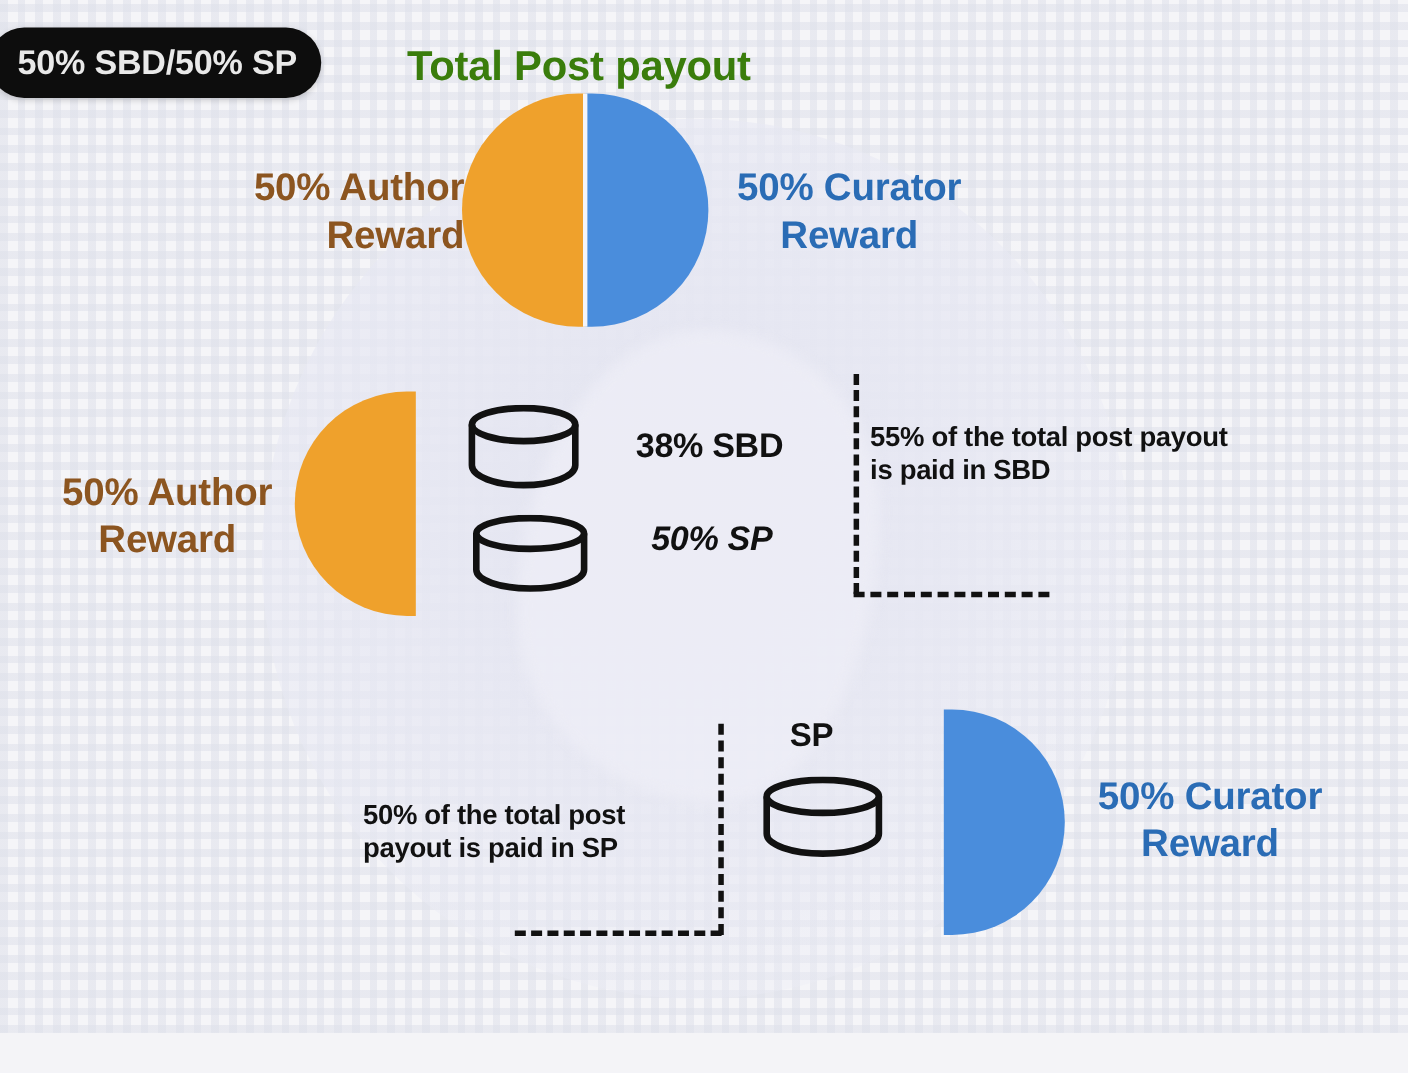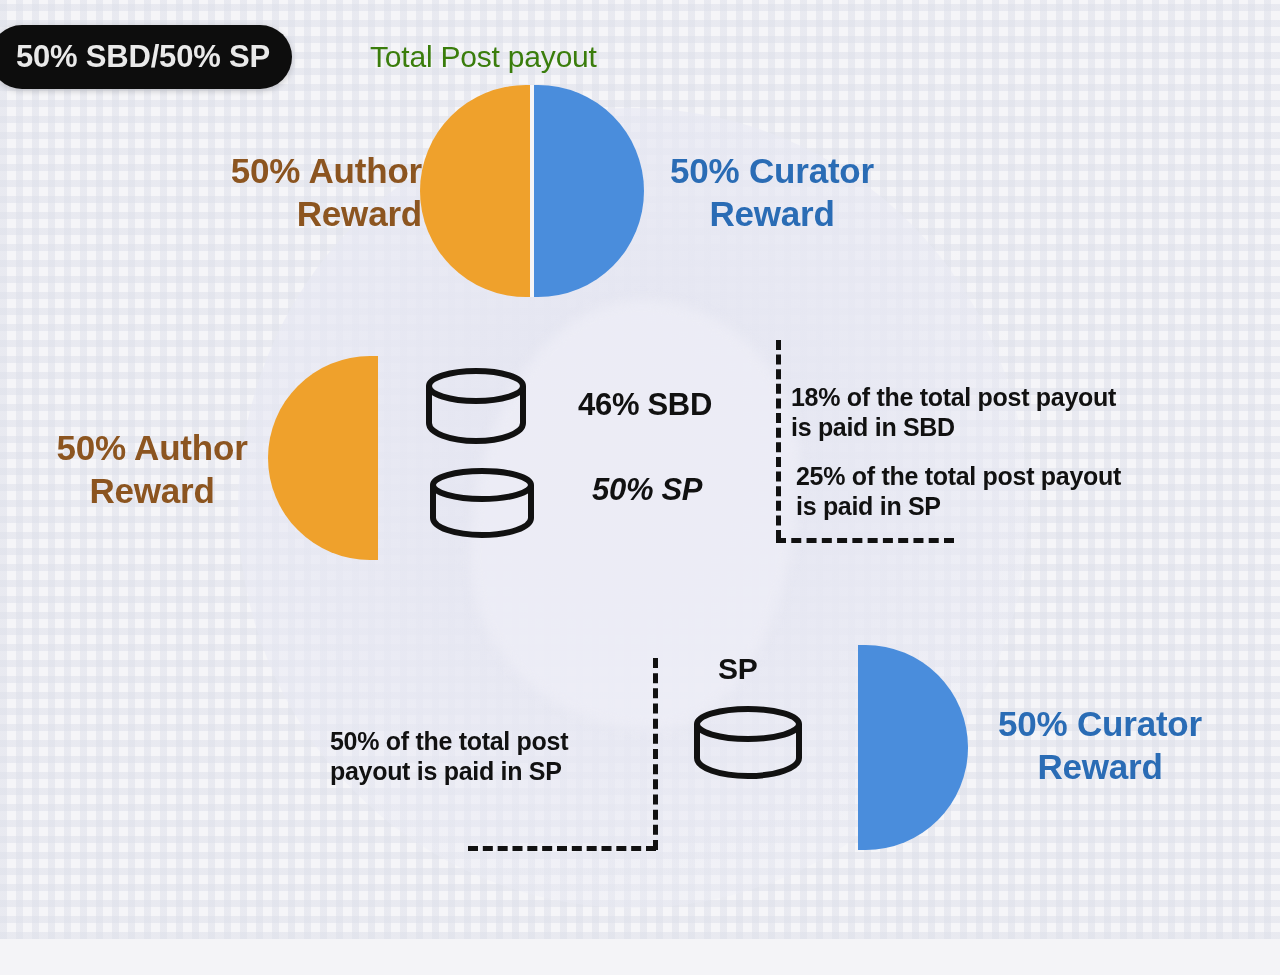"Total Post payout" .title-total { font-size: 30px -> 38px; font-weight: 400 -> 700 }
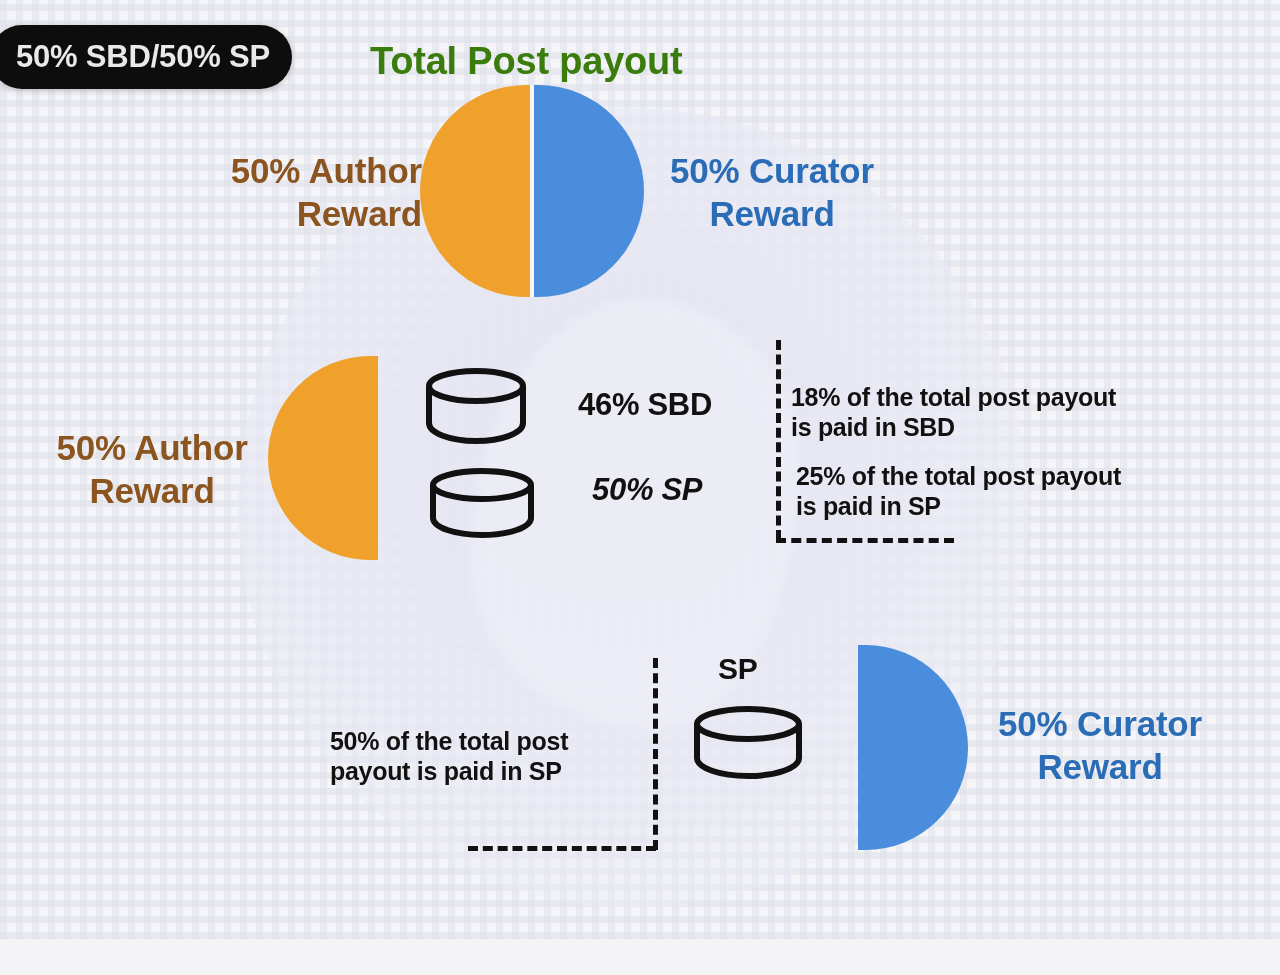"46% SBD" div.amt { text: 46% -> 38% }
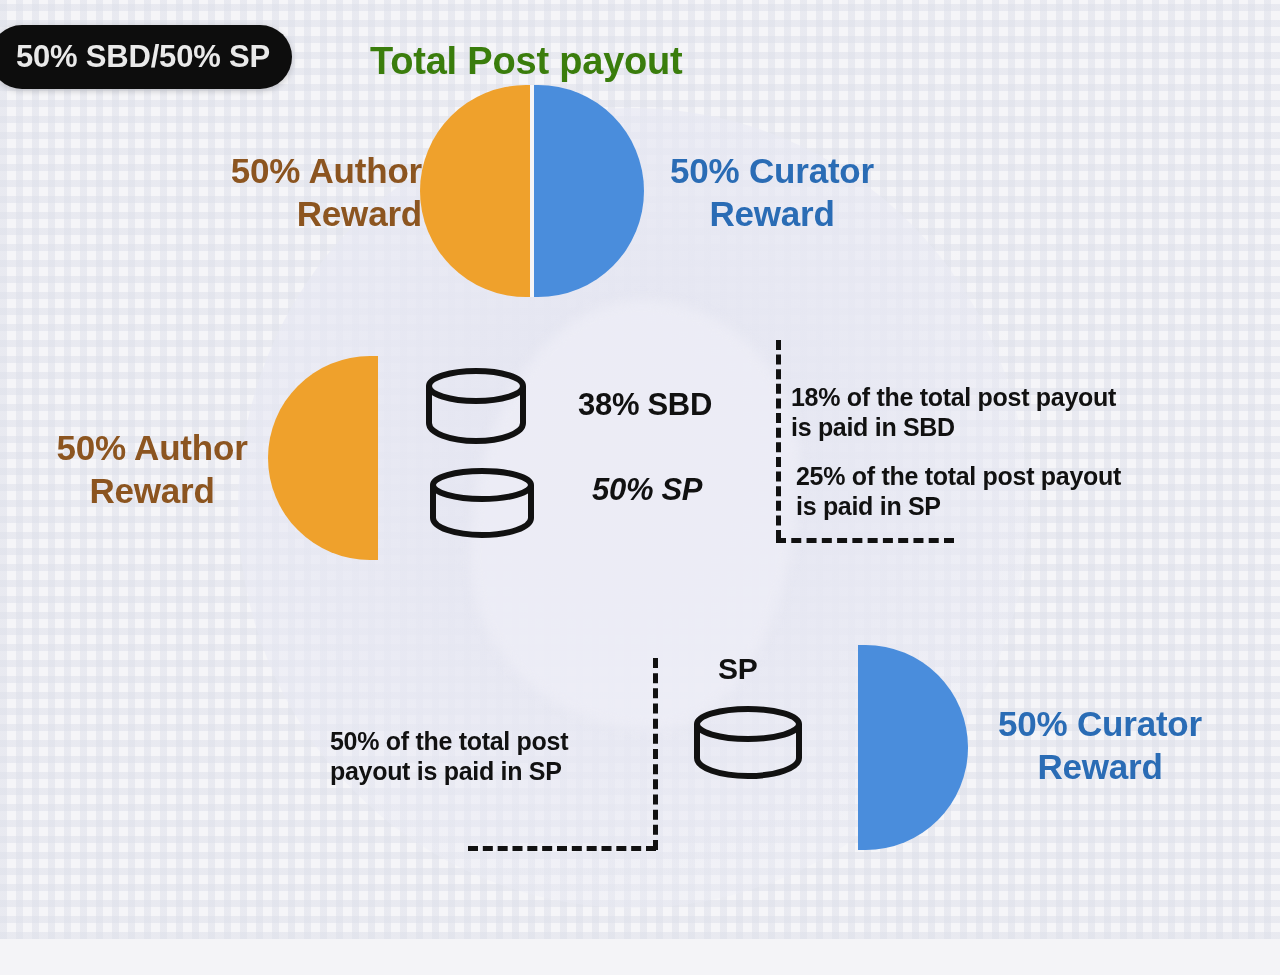"18% of the total post" div.note { text: 18% -> 55% }
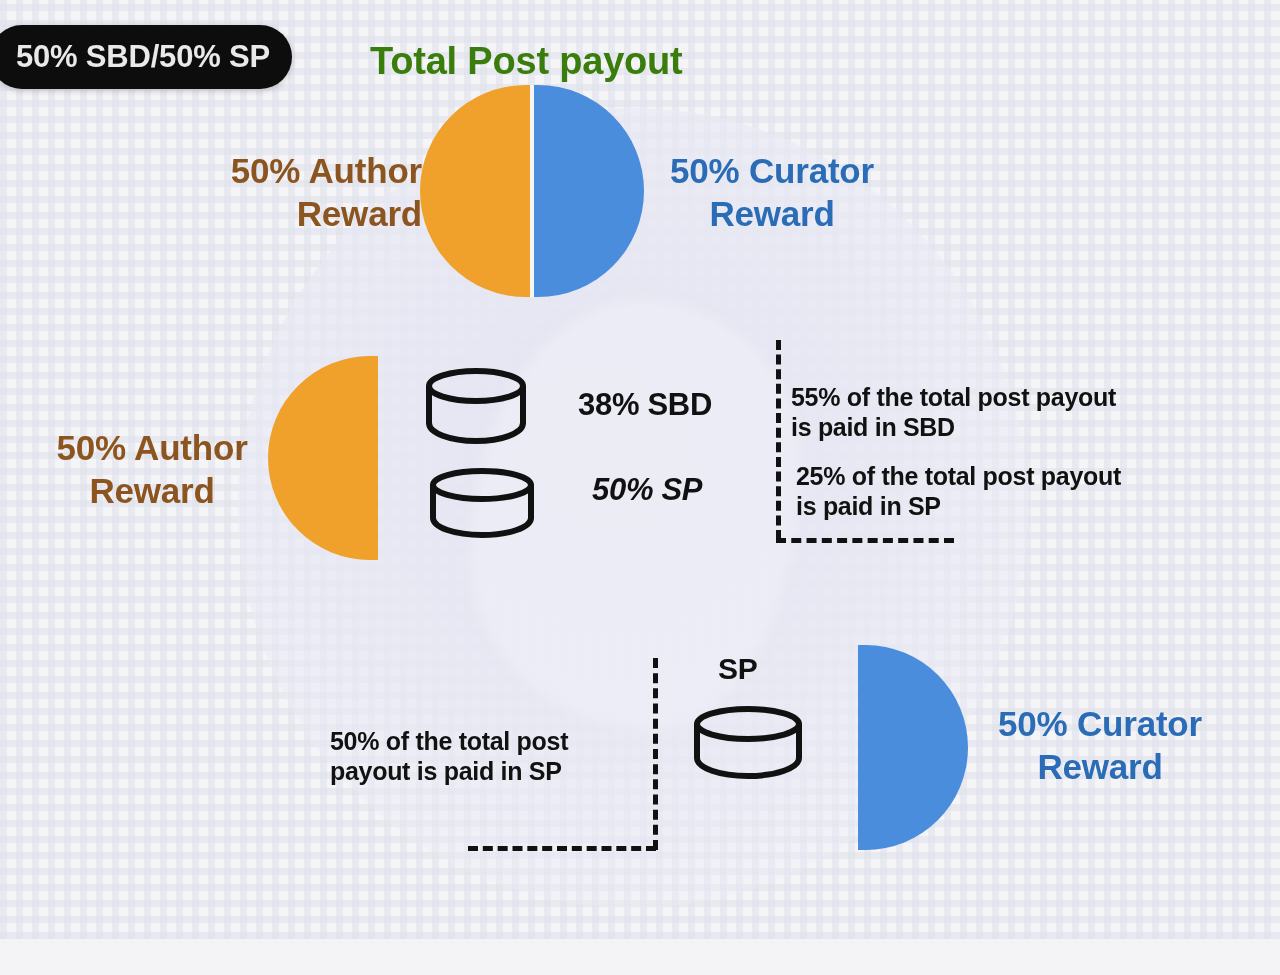"25% of the total post" div.note { html: <div>25% of the total post payout is paid in SP</div> -> none }
